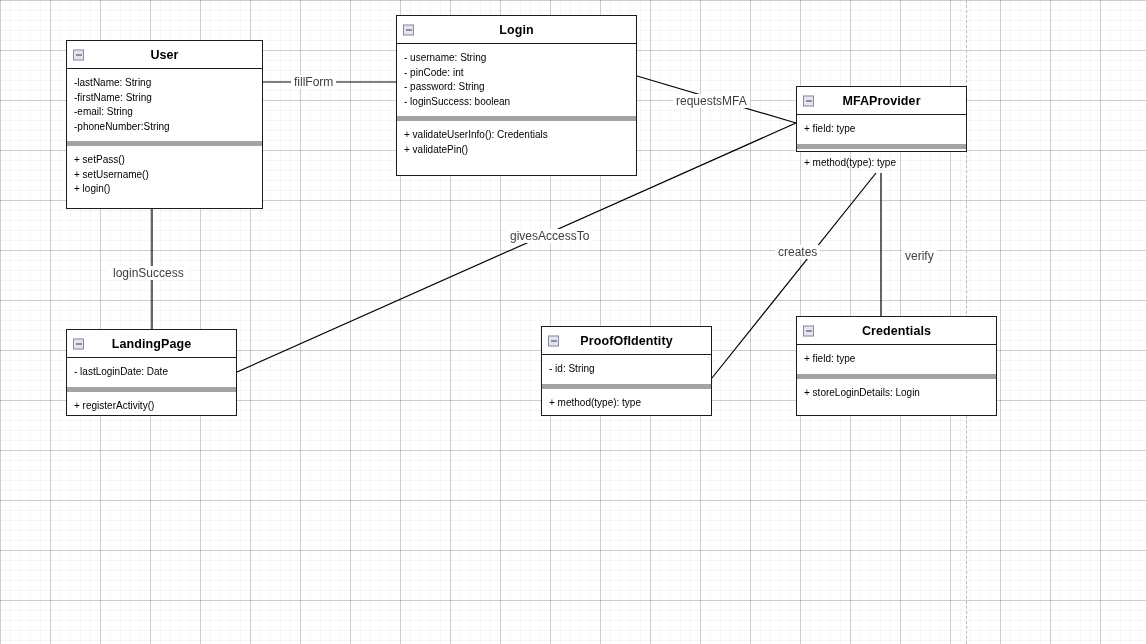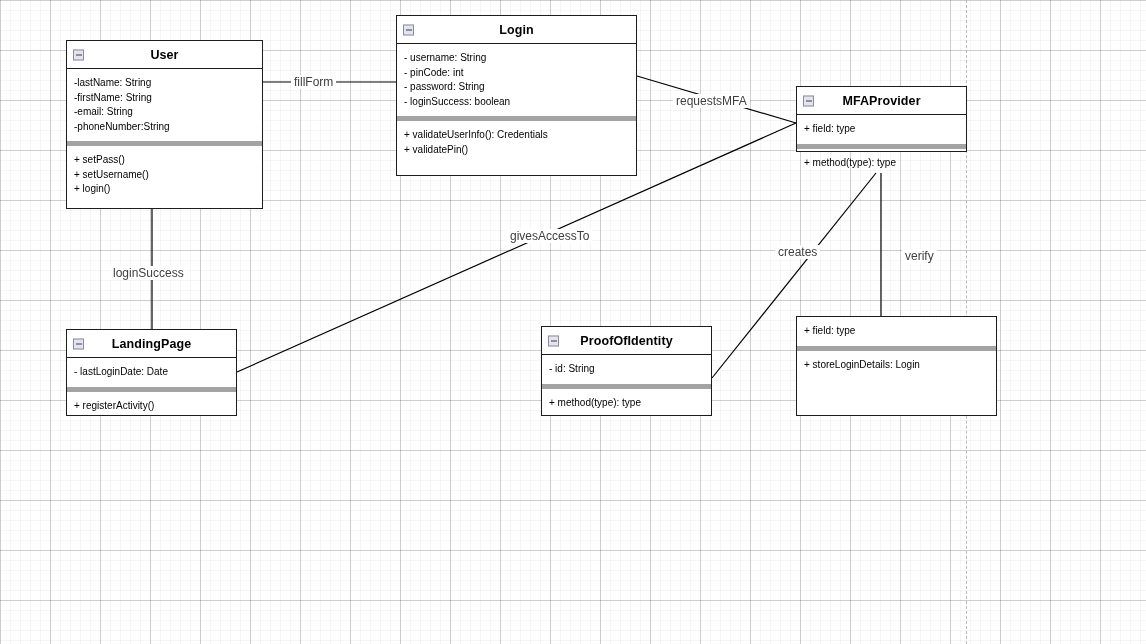"Credentials" div.class-header { html: none -> <div> <div> <span></span> </div> <div>Credentials</div> </div> }
